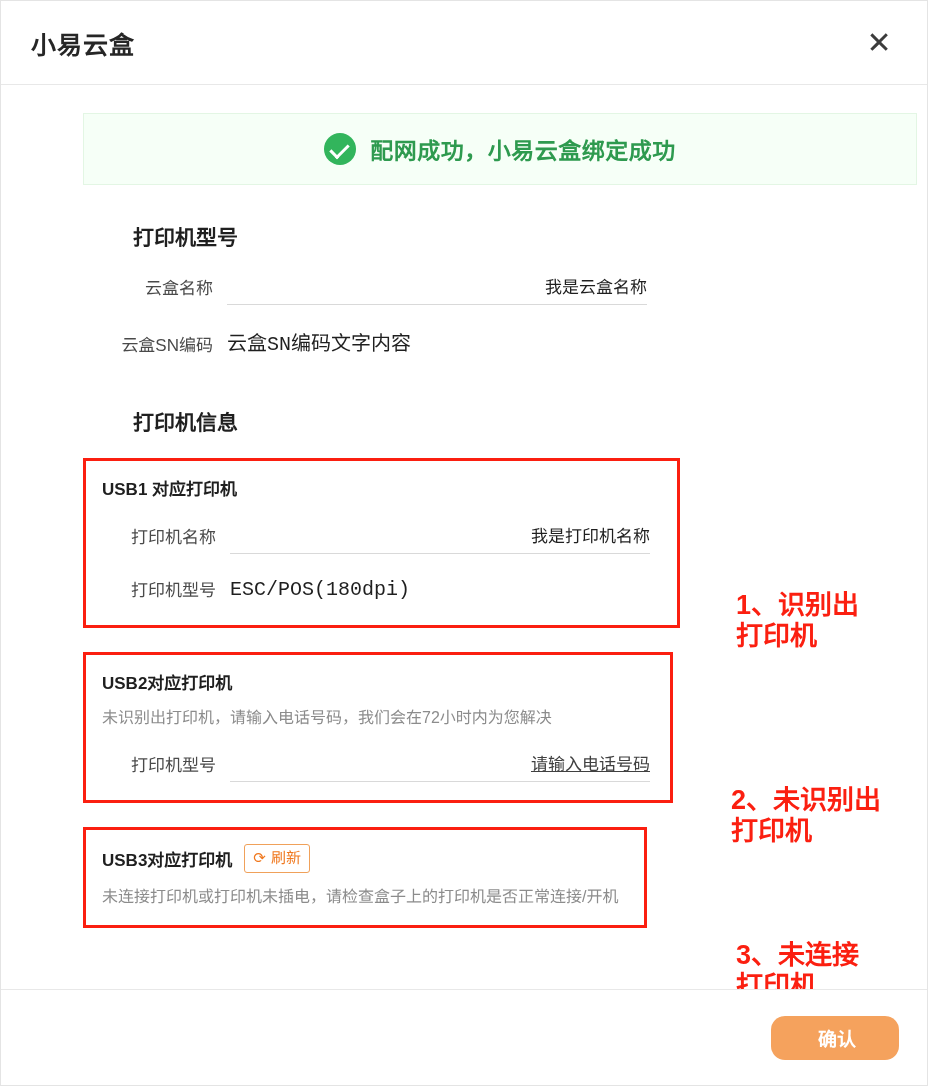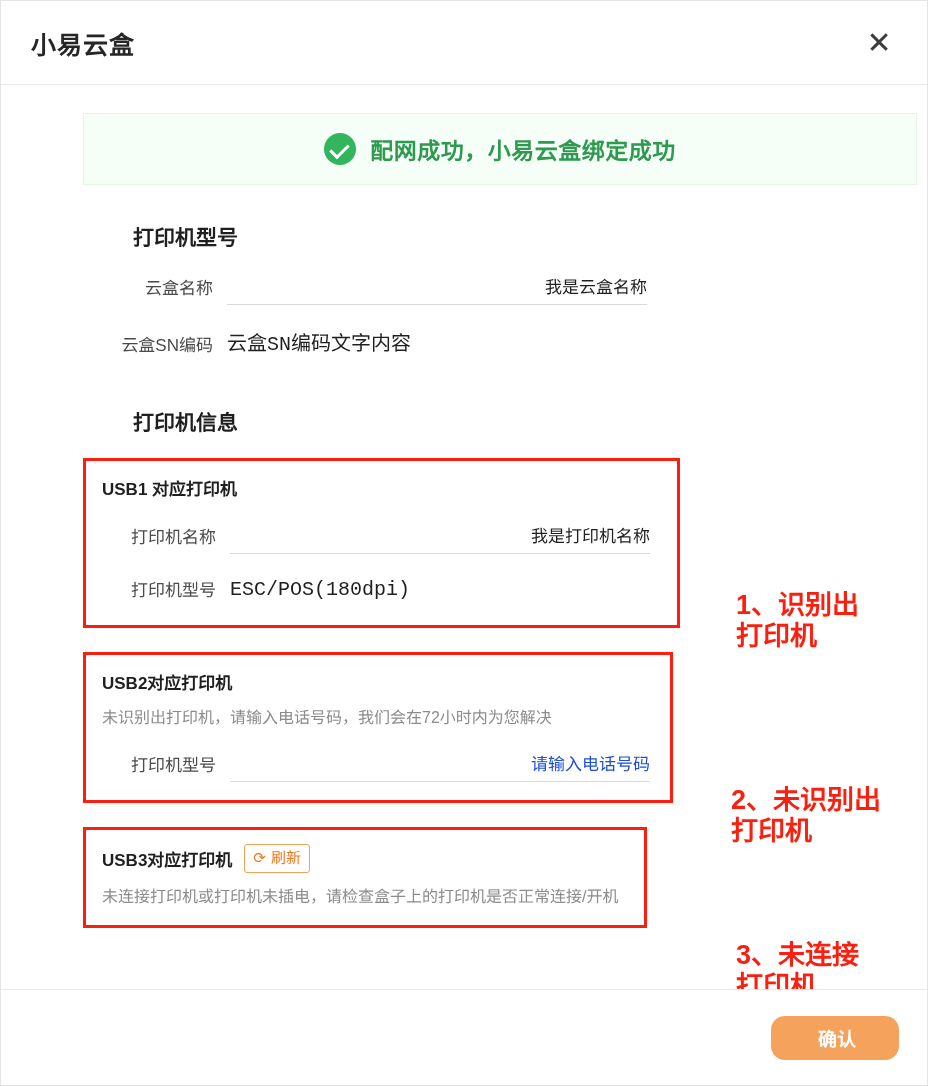"请输入电话号码" .field-value-underlined.placeholder { color: #1d4ed8 -> #404040; text-decoration: none -> underline }
